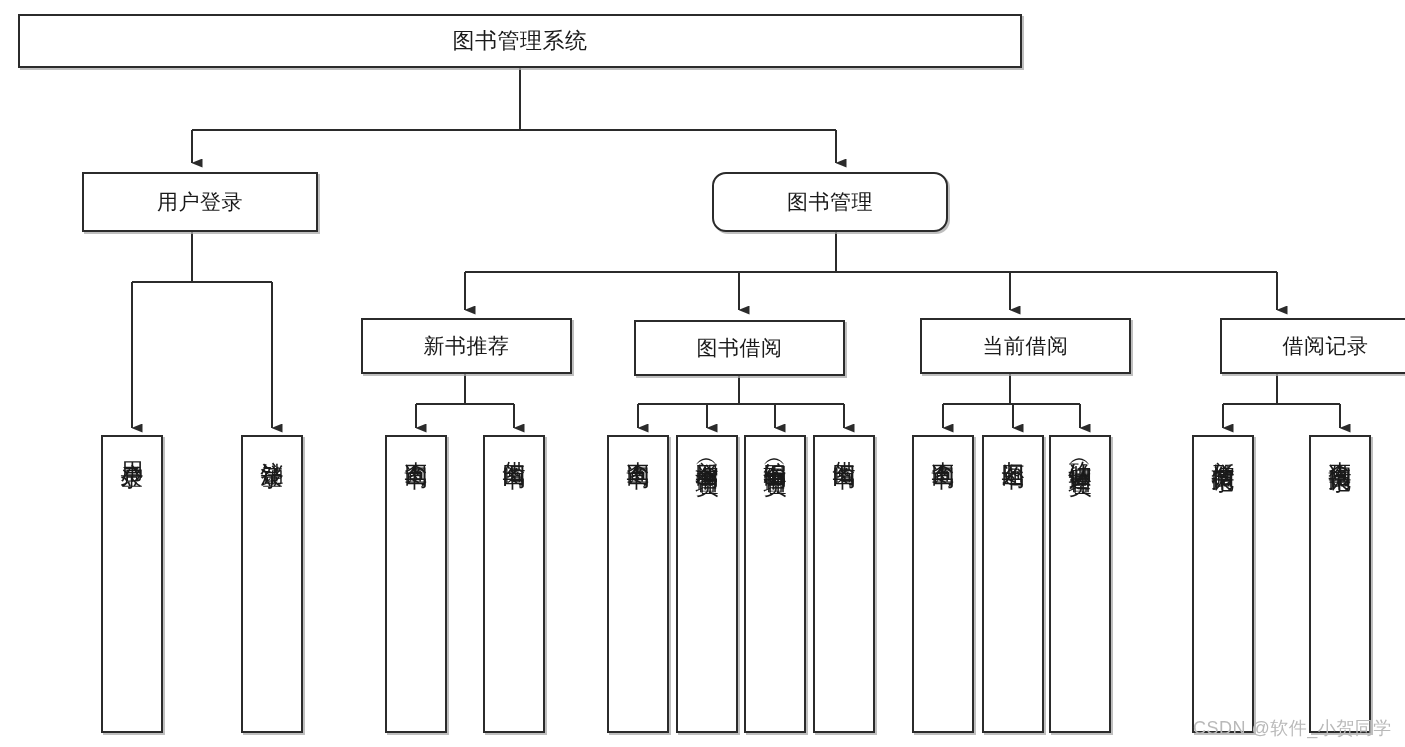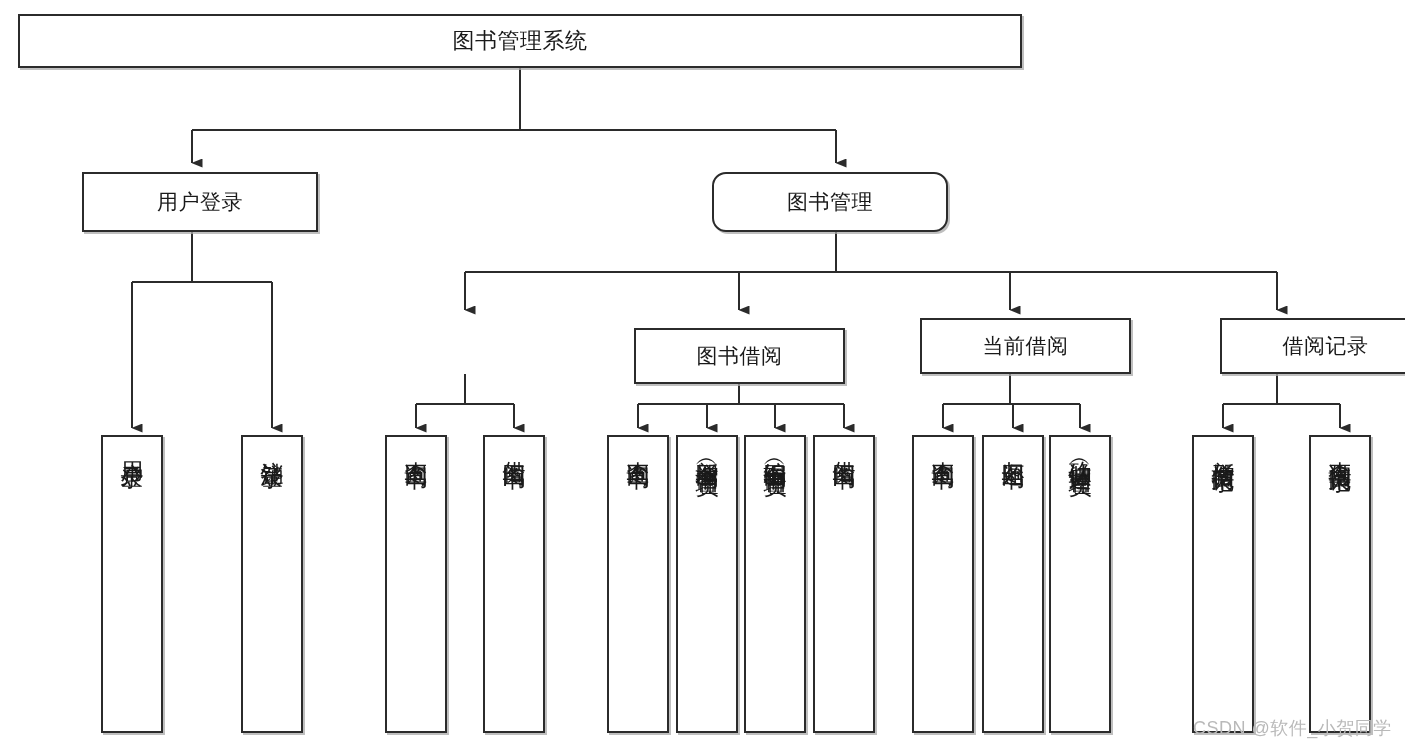"新书推荐" div.node { html: none -> <div> <span>新书推荐</span> </div> }
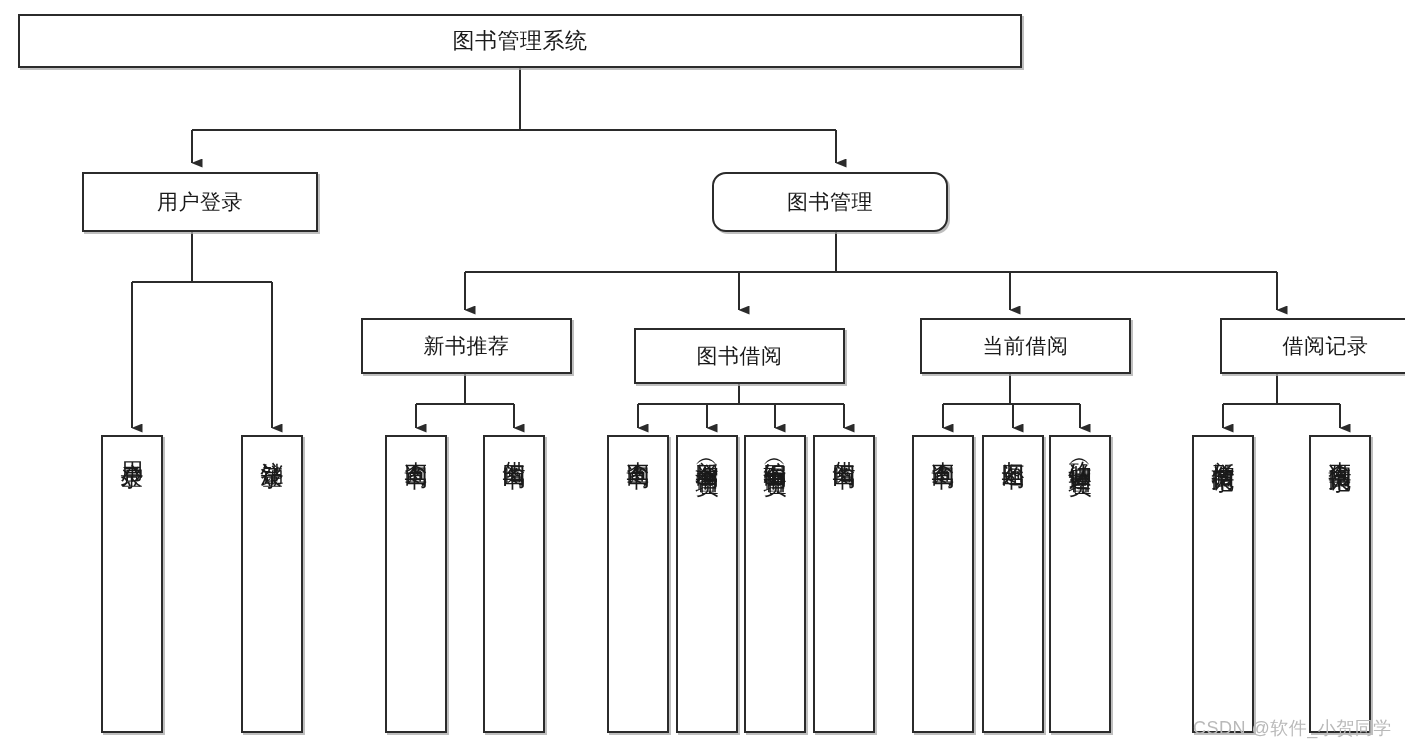"图书借阅" div.node { top: 328px -> 320px }
